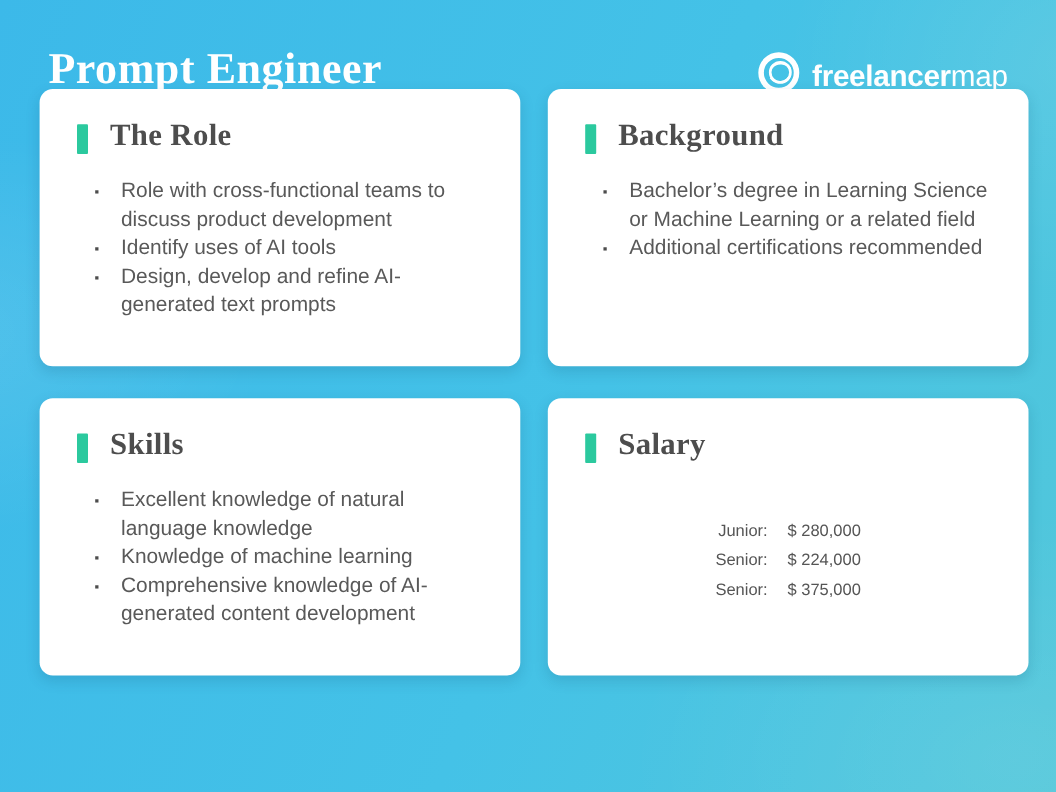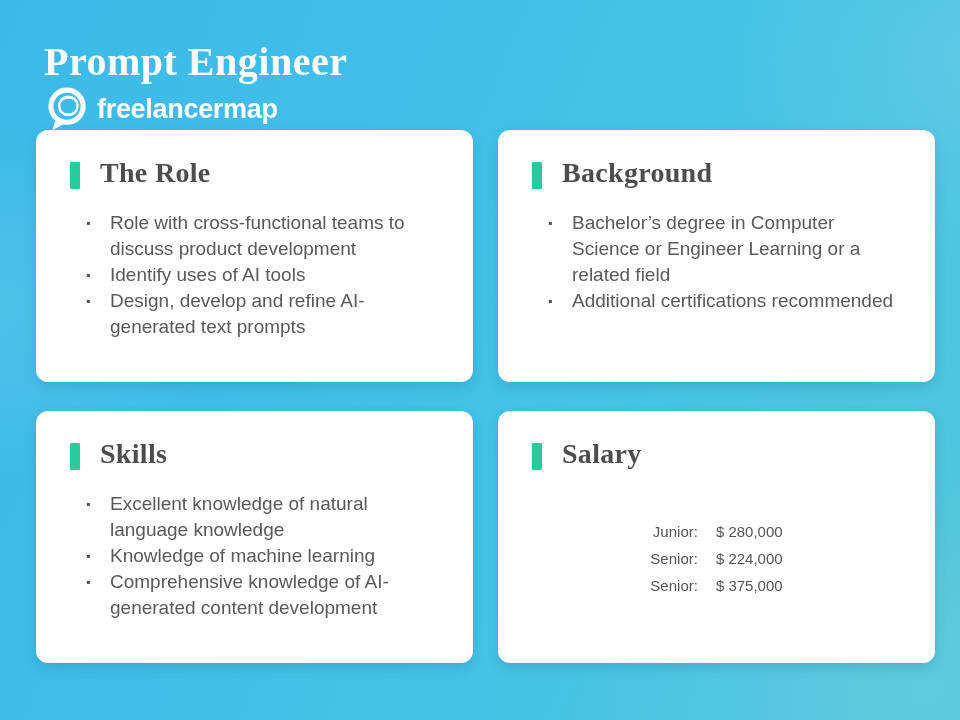"Prompt Engineer" .header { flex-direction: column -> none; height: 130px -> 81px; padding: 42px 28px 0 44px -> 42px 44px 0 44px }
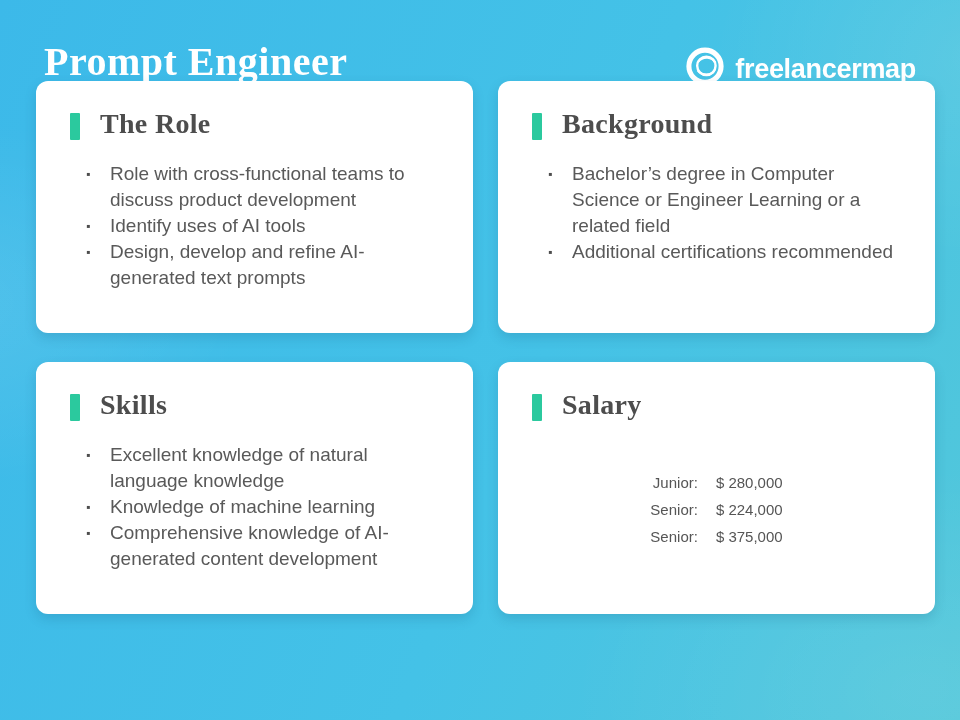"map" .logo-text .bold { font-weight: 700 -> 400 }
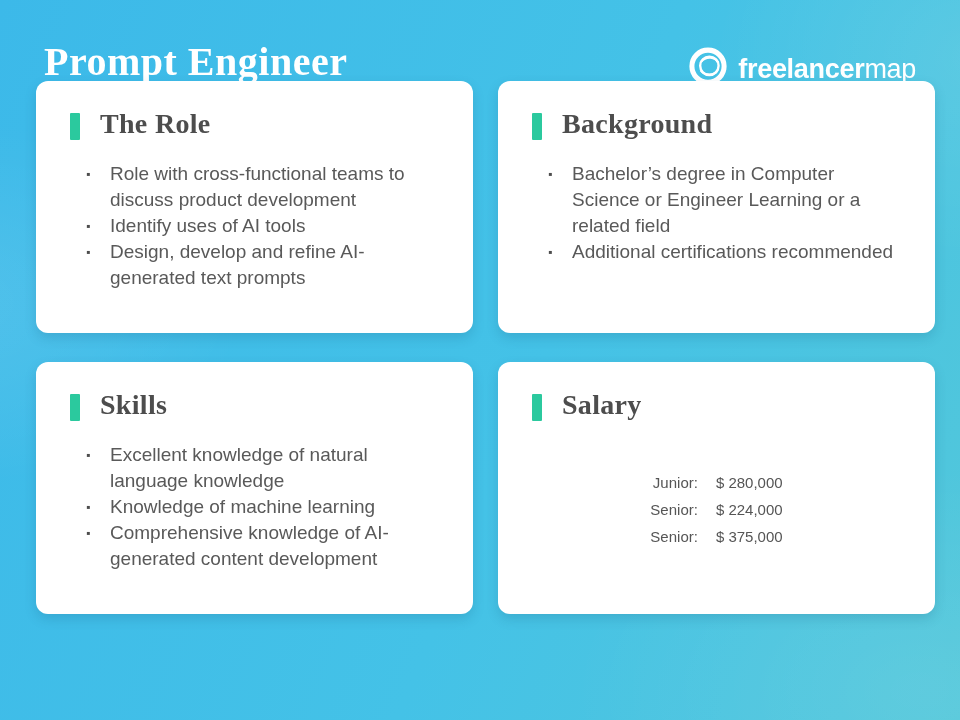"Bachelor’s degree in Computer Science" span.bullet-text { text: Computer Science or Engineer -> Learning Science or Machine }
